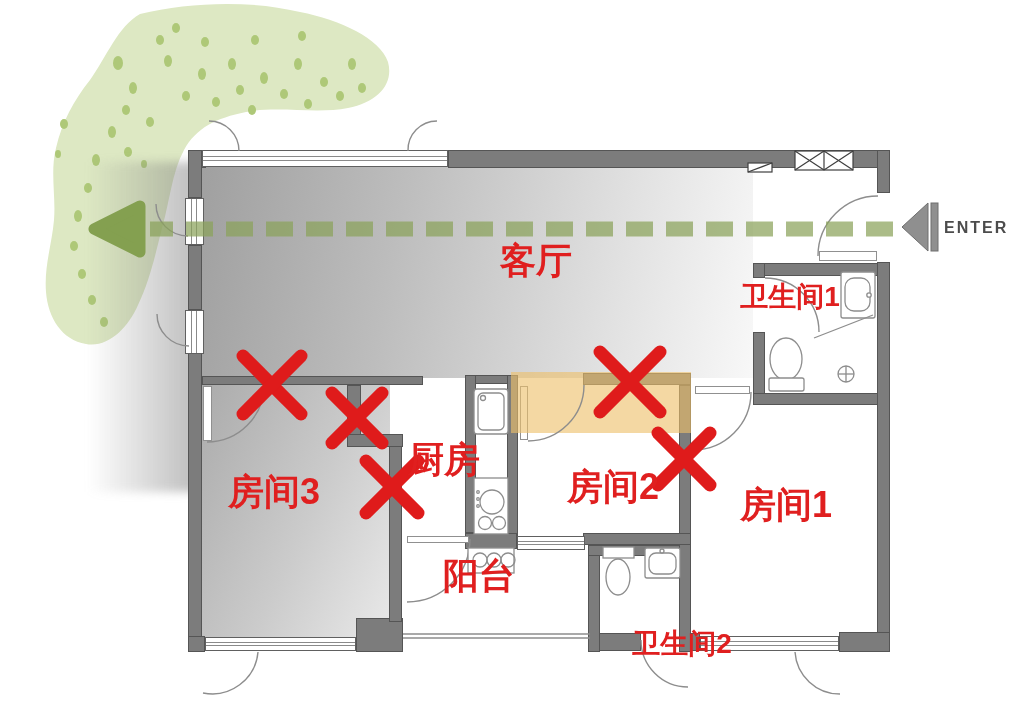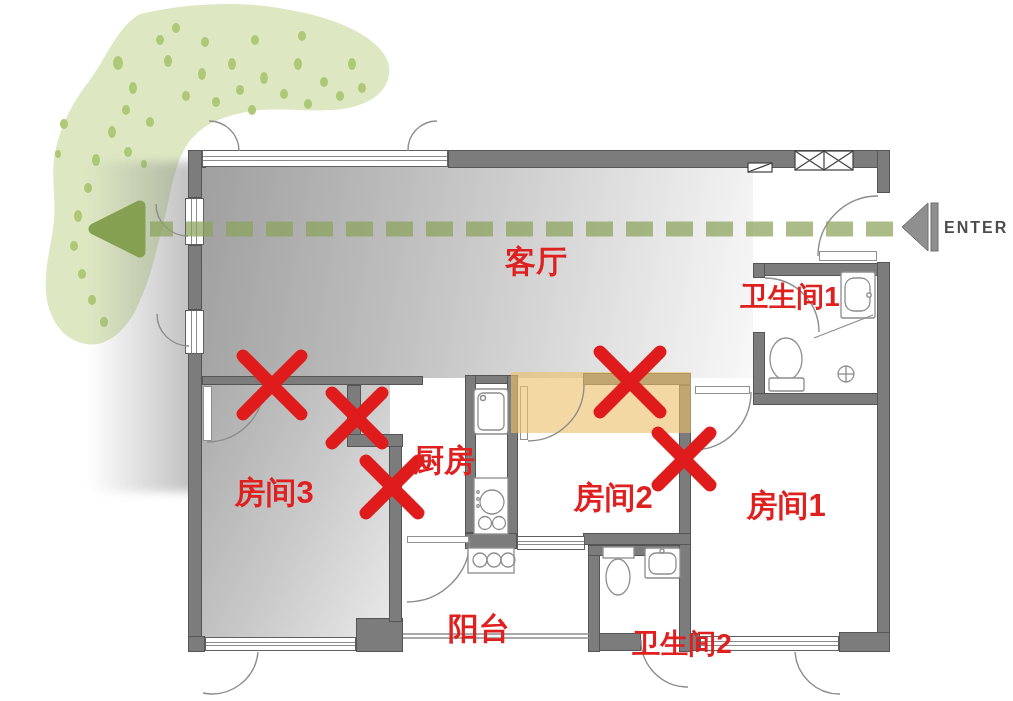"客厅" .lb-30 { font-size: 31px -> 36px }
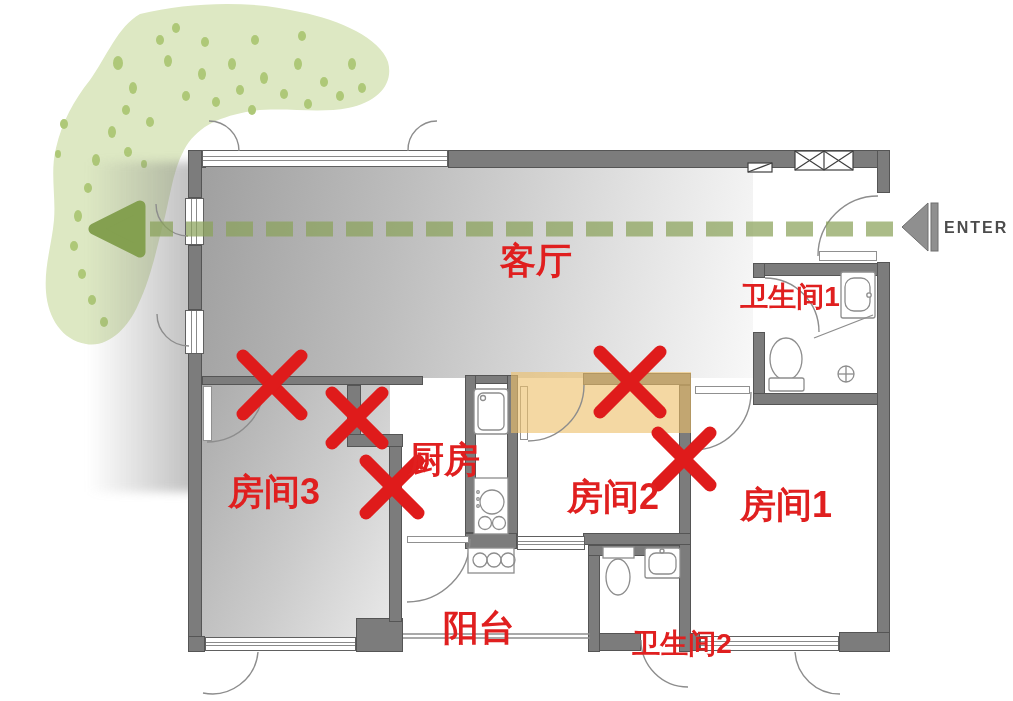"房间2" div.label { top: 497px -> 487px }
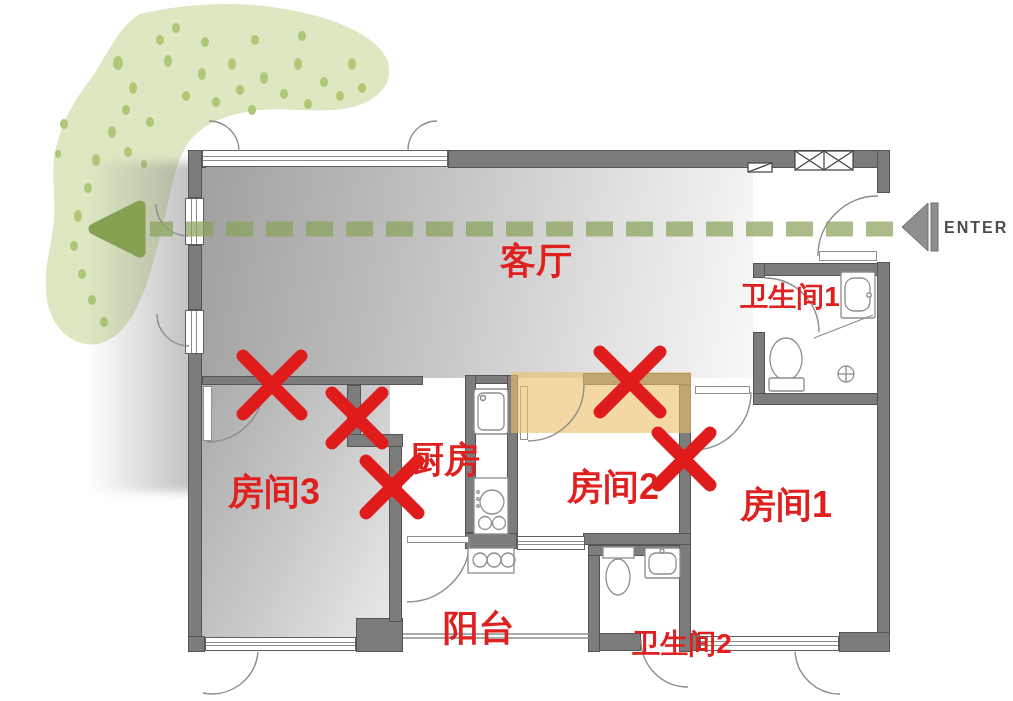"阳台" div.label { top: 628px -> 576px }
